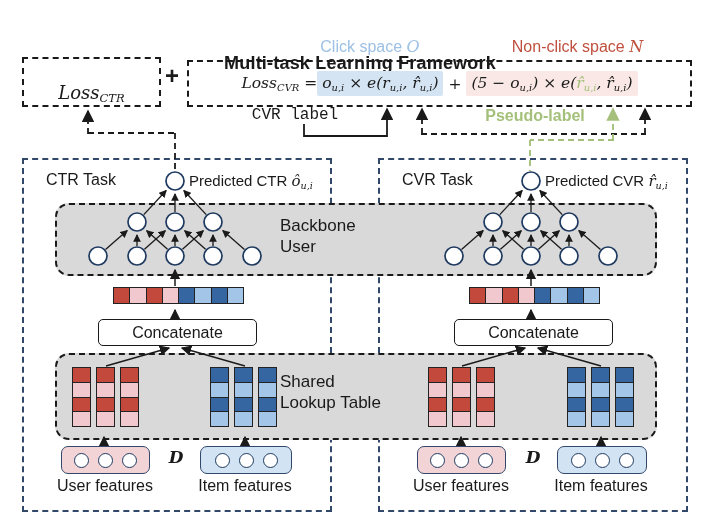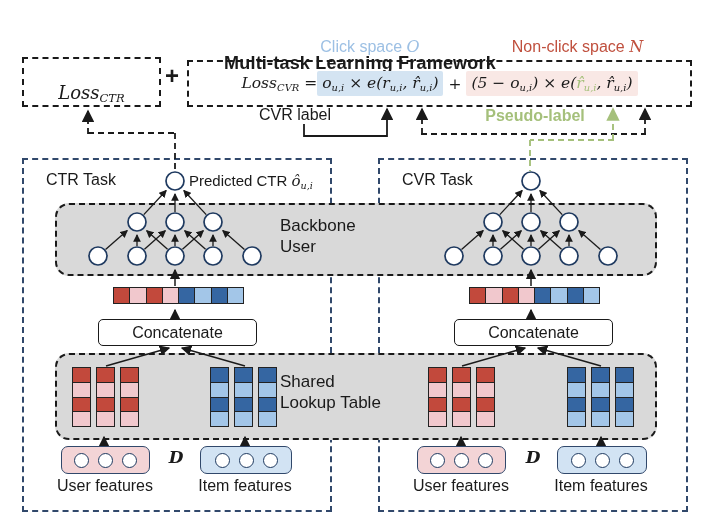"CVR label" #cvrlabel { font-family: none -> Liberation Mono, monospace }
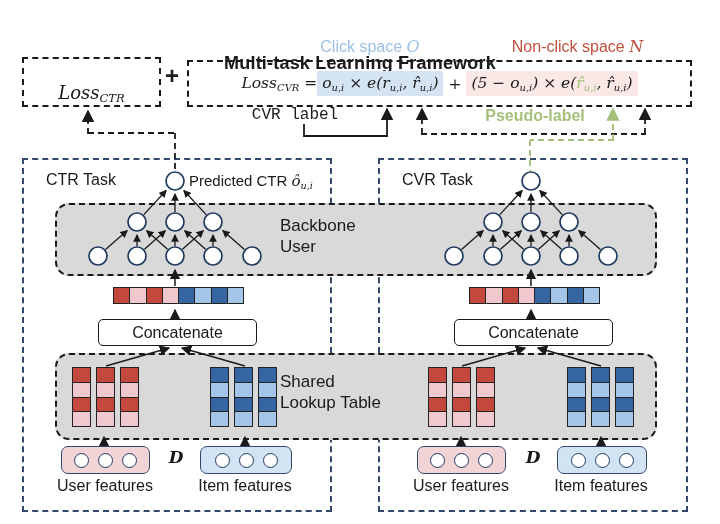"Predicted CVR r̂u,i" div.abs { html: none -> <div> <span>Predicted CVR </span><span><span>r̂</span><span>u,i</span></span> </div> }
